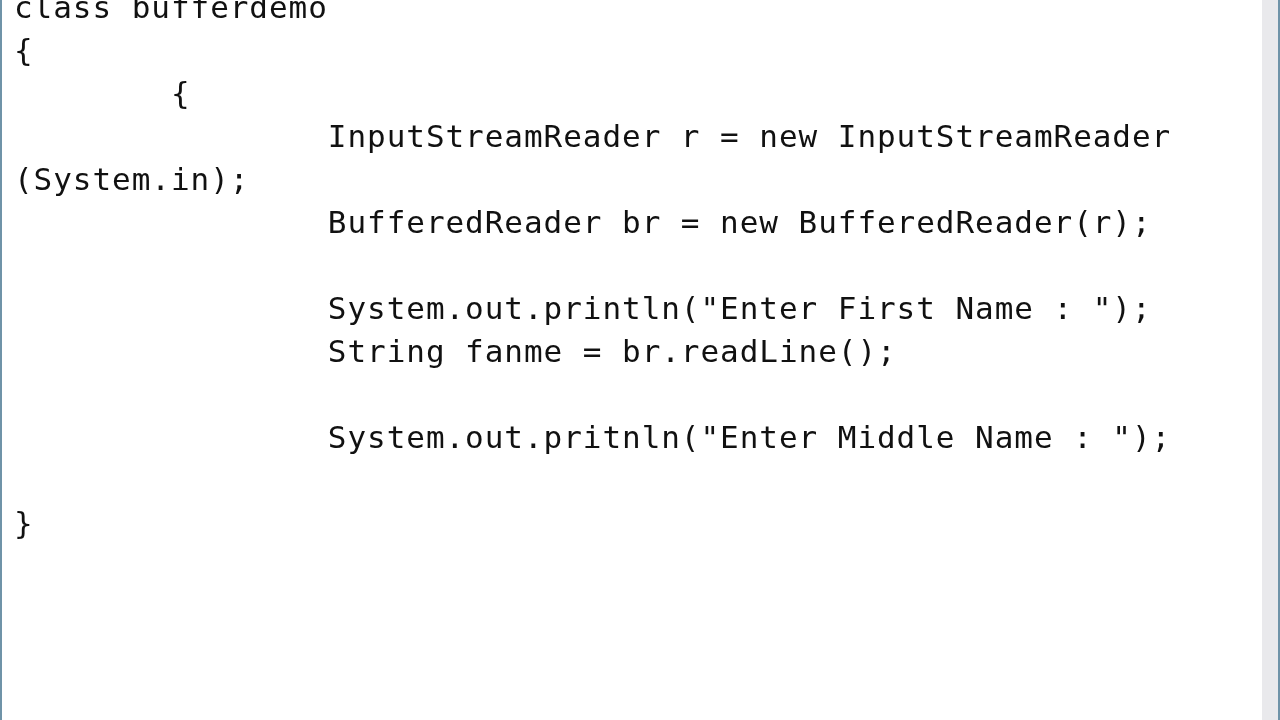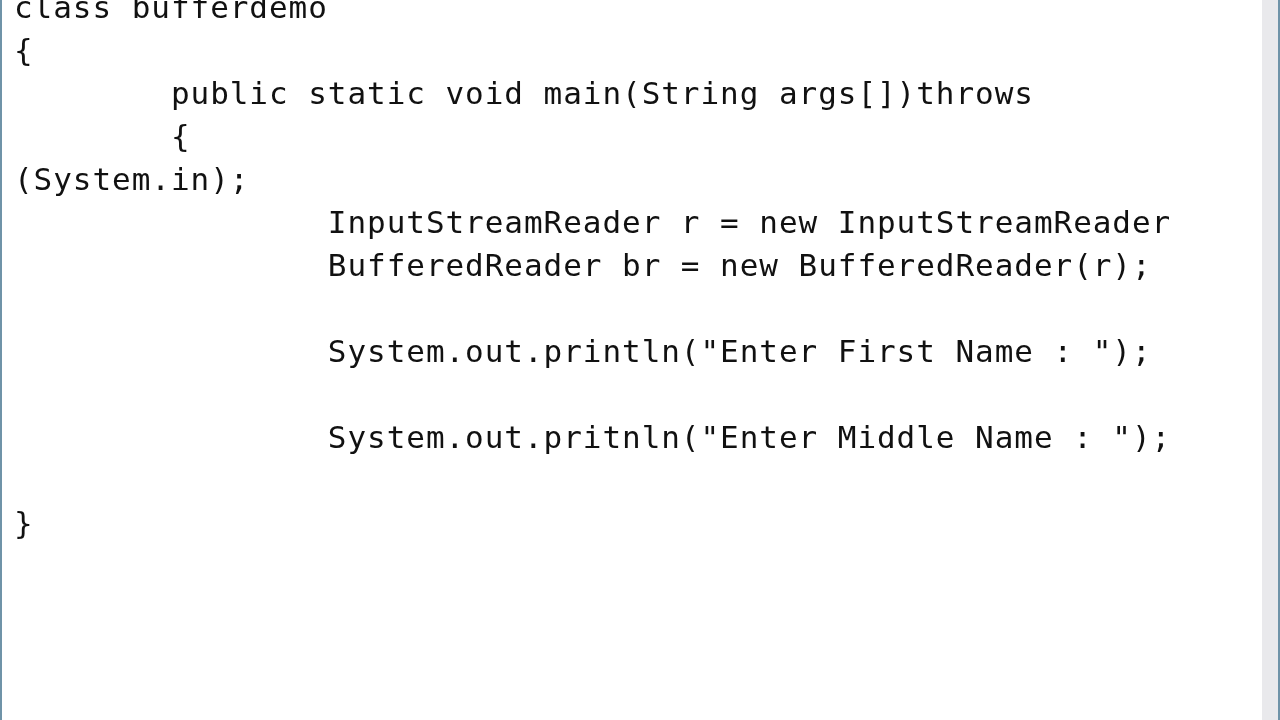"public static void main(String" div.code-line { html: <div> public static void main(String args[])throws</div> -> none }
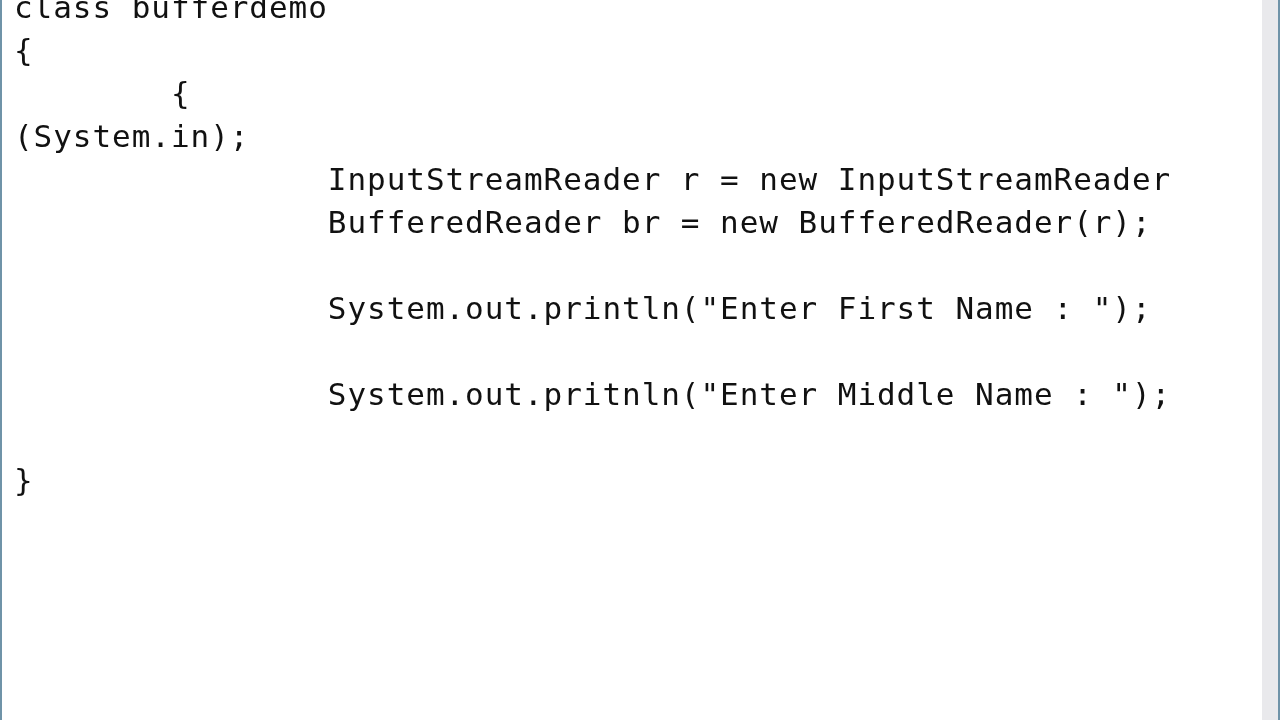"(System.in);" div.code-line { order: before "InputStreamReader r = new" -> after "InputStreamReader r = new" }
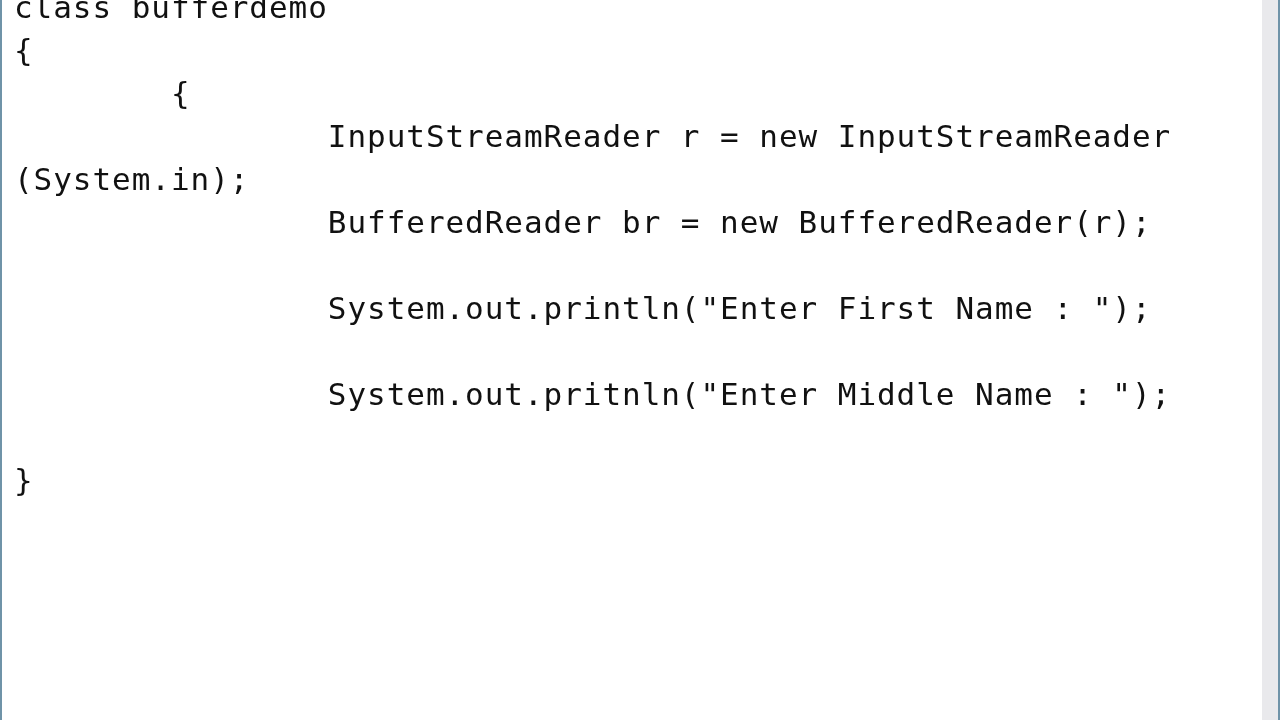"String fanme = br.readLine();" div.code-line { html: none -> <div> String fanme = br.readLine();</div> }
